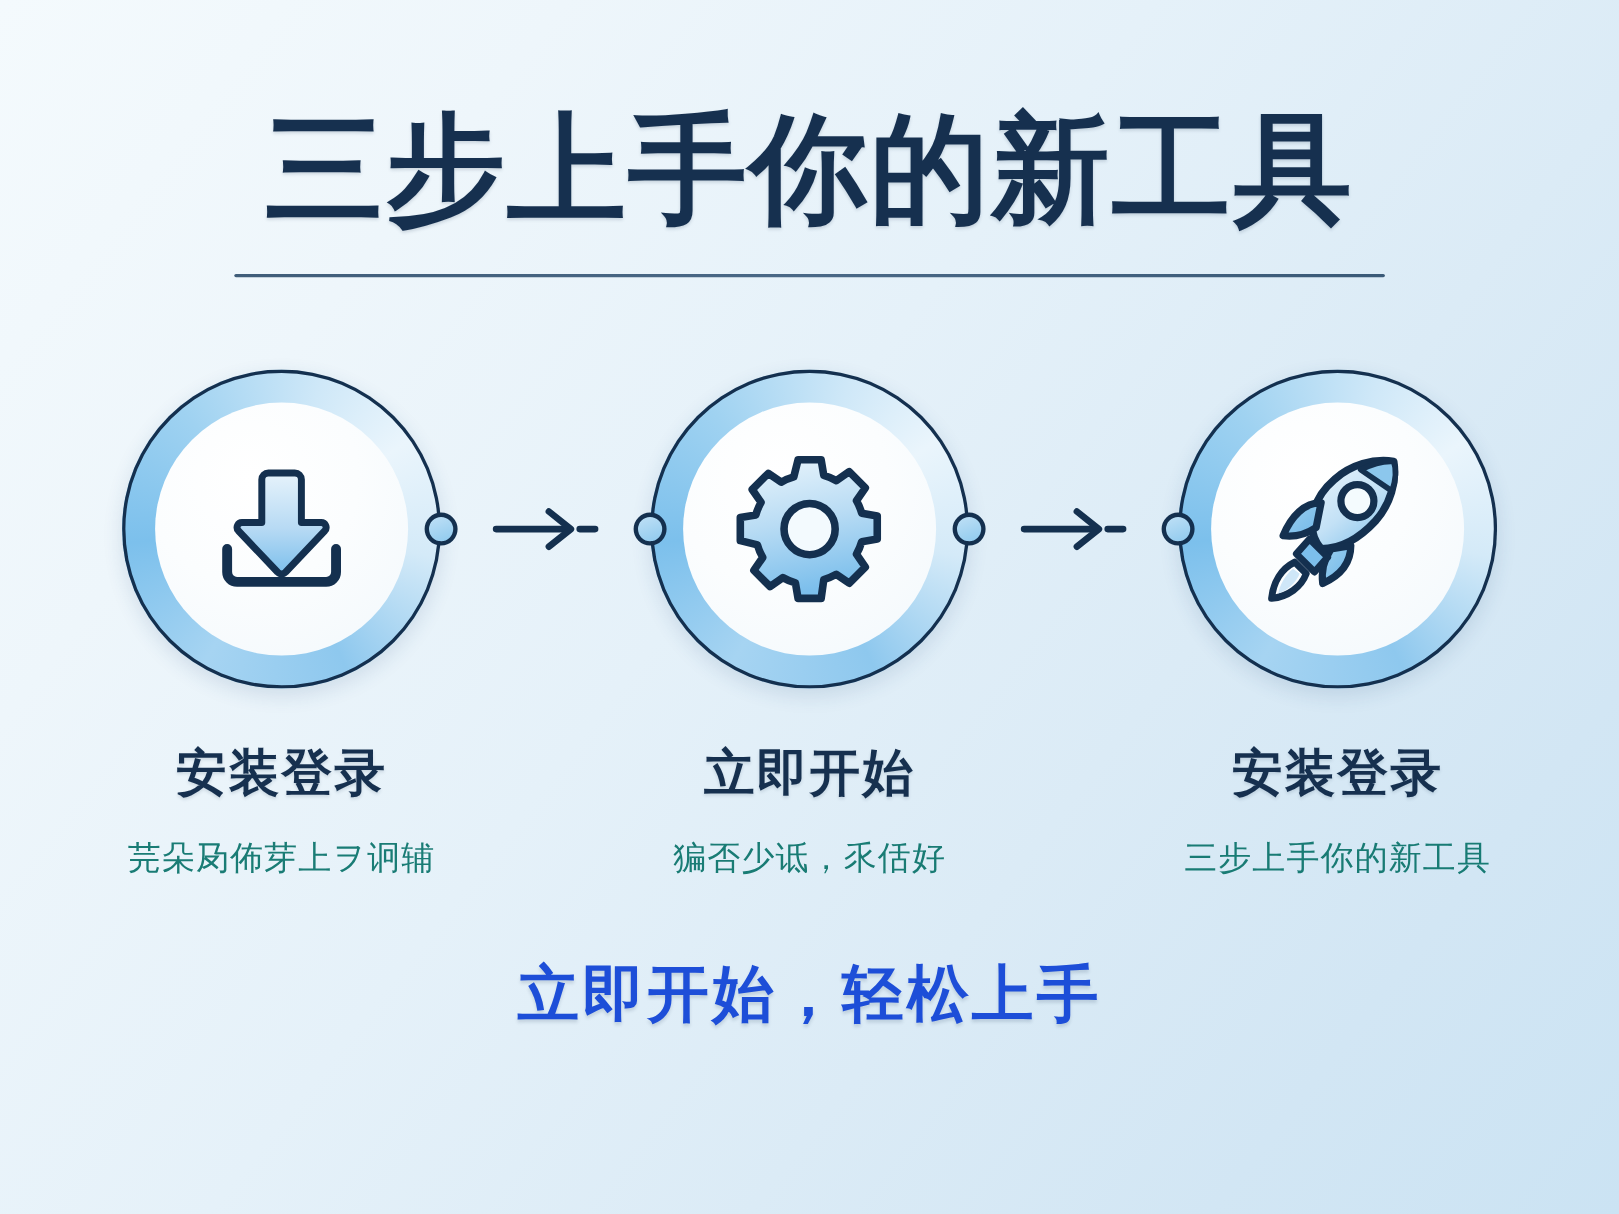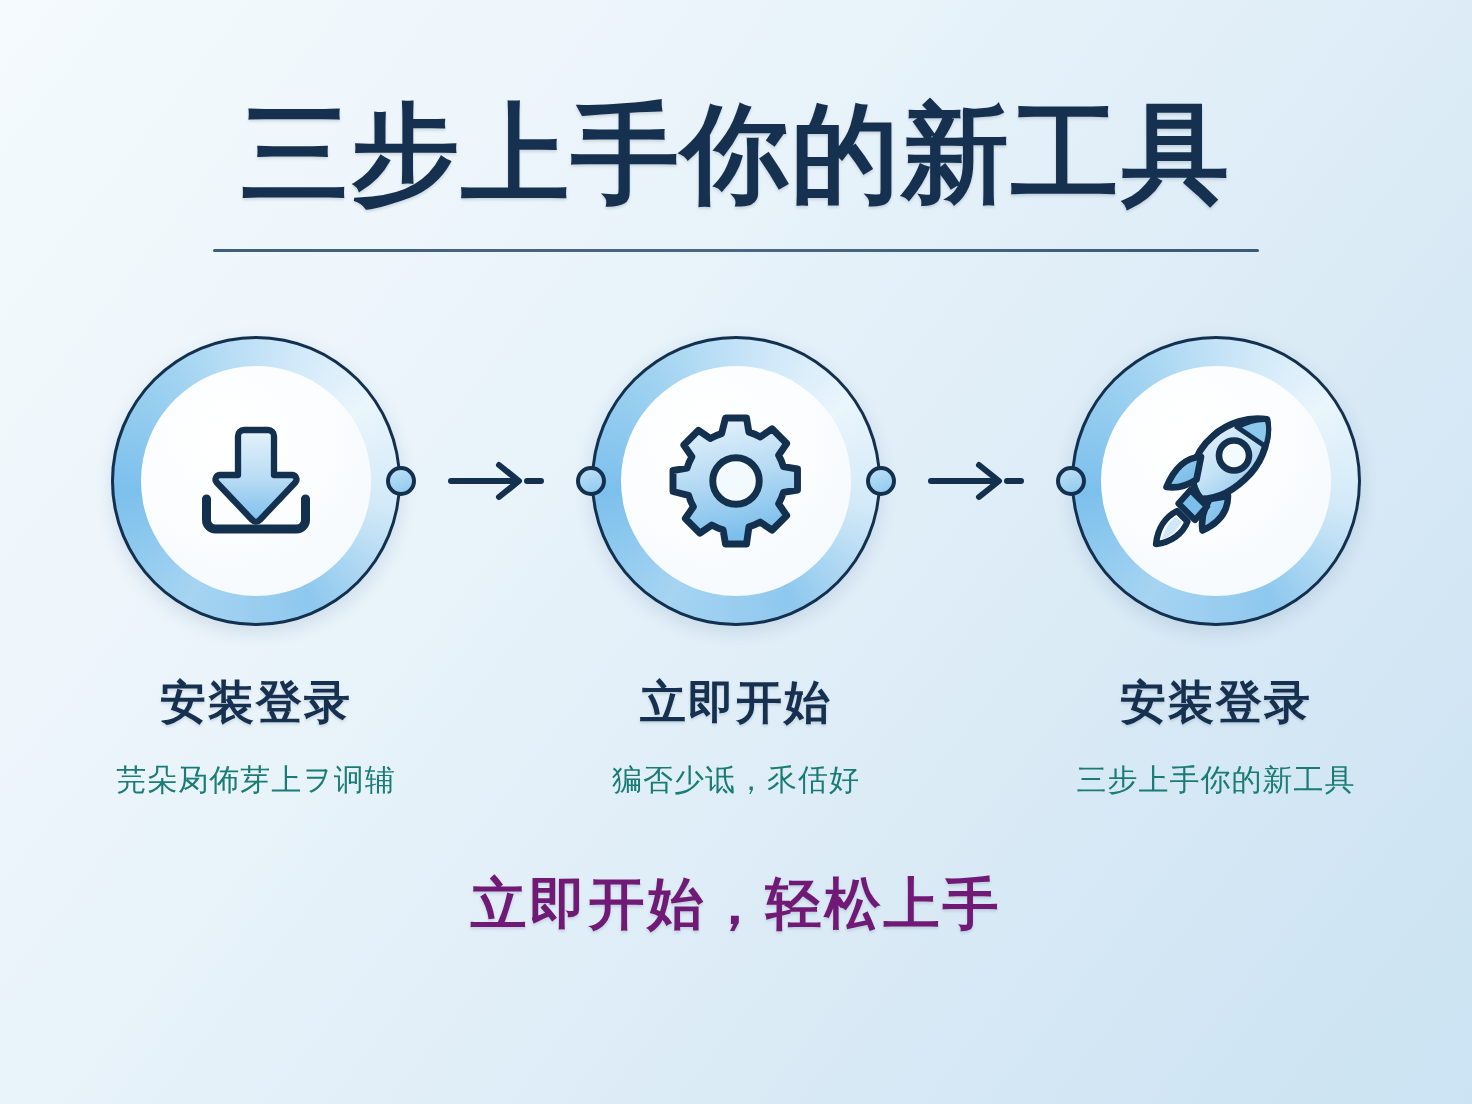"立即开始，轻松上手" .tagline { color: #701a75 -> #1d4ed8 }
